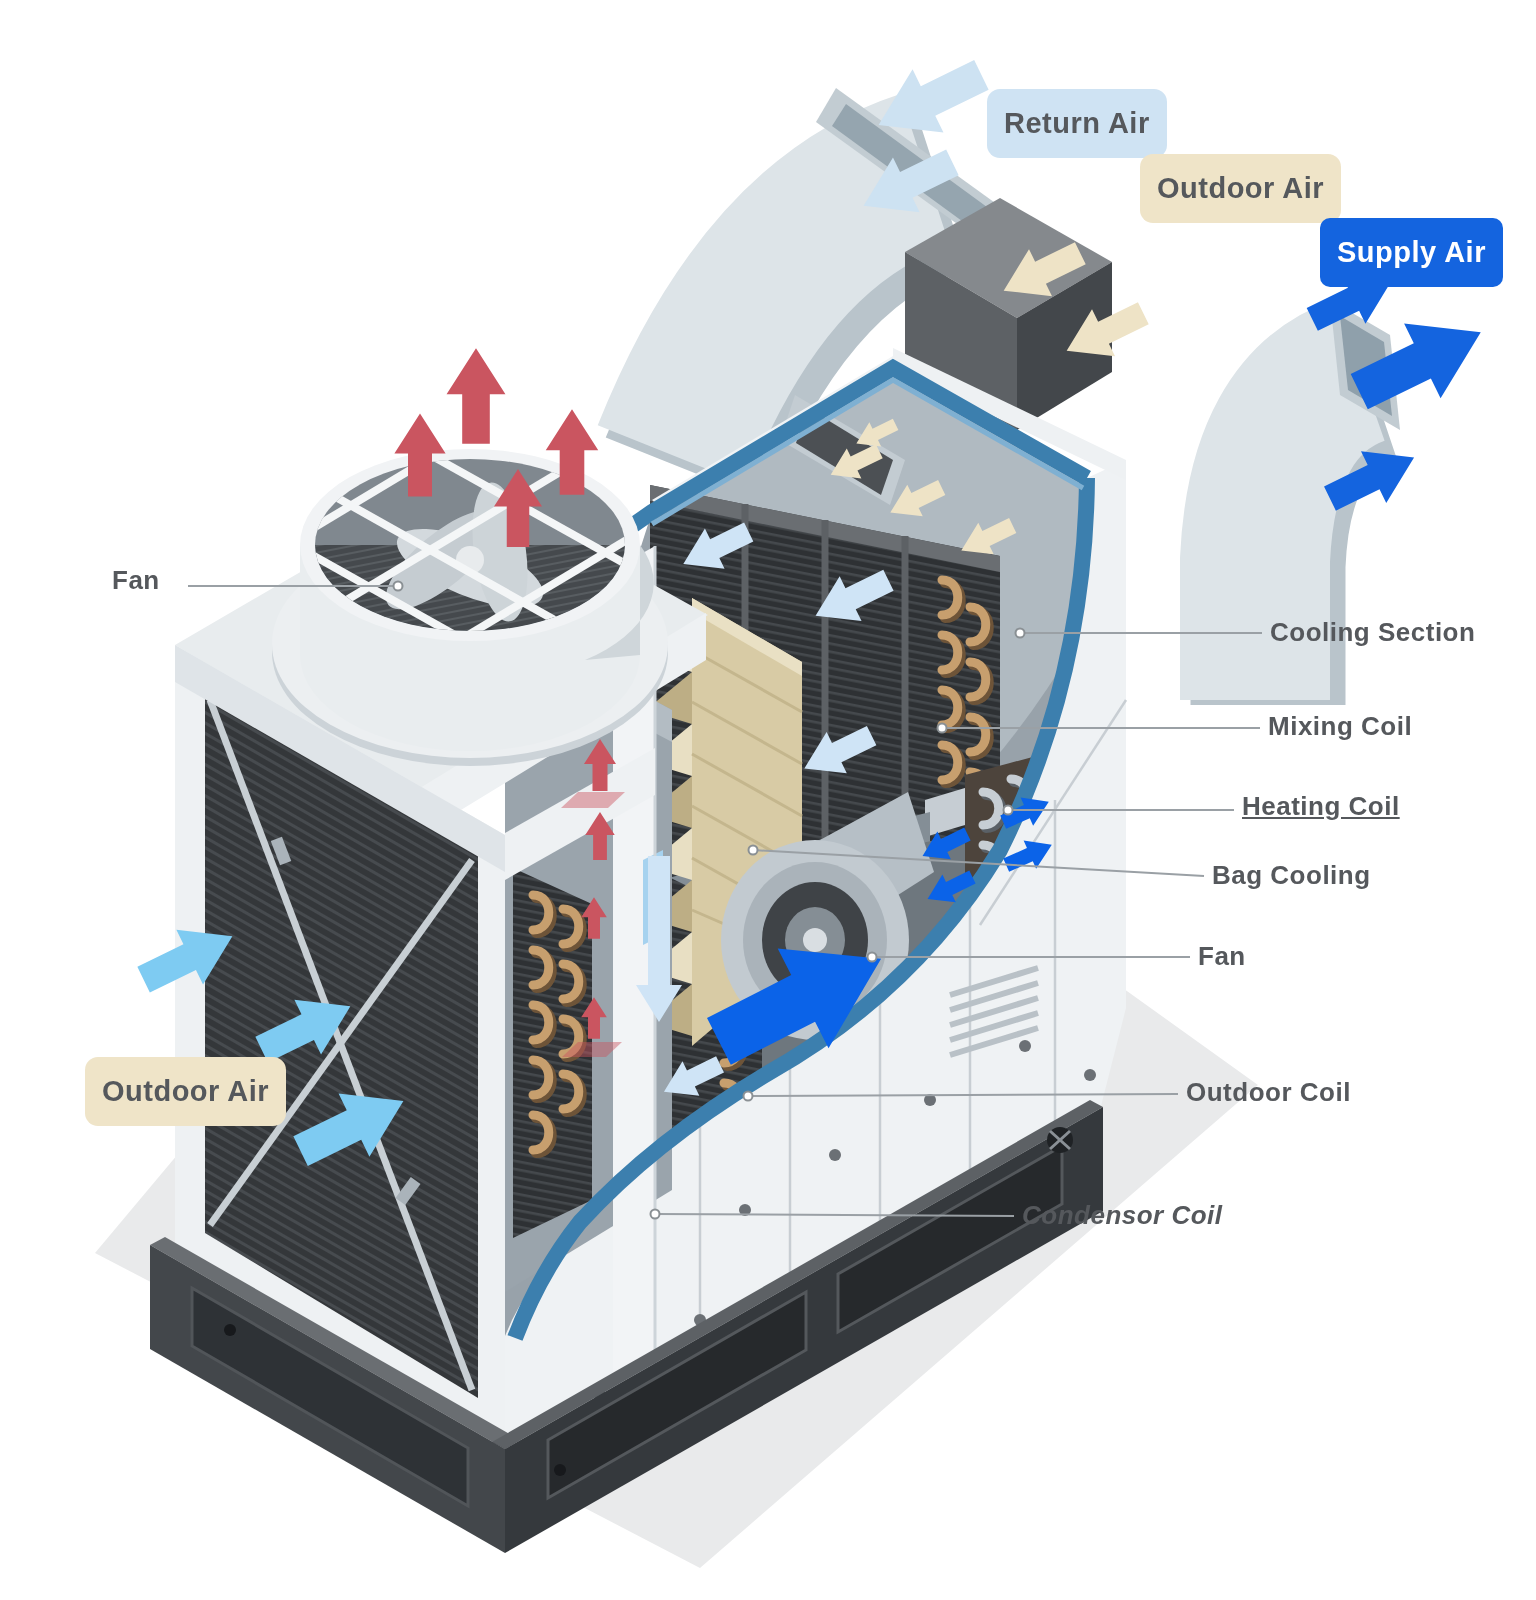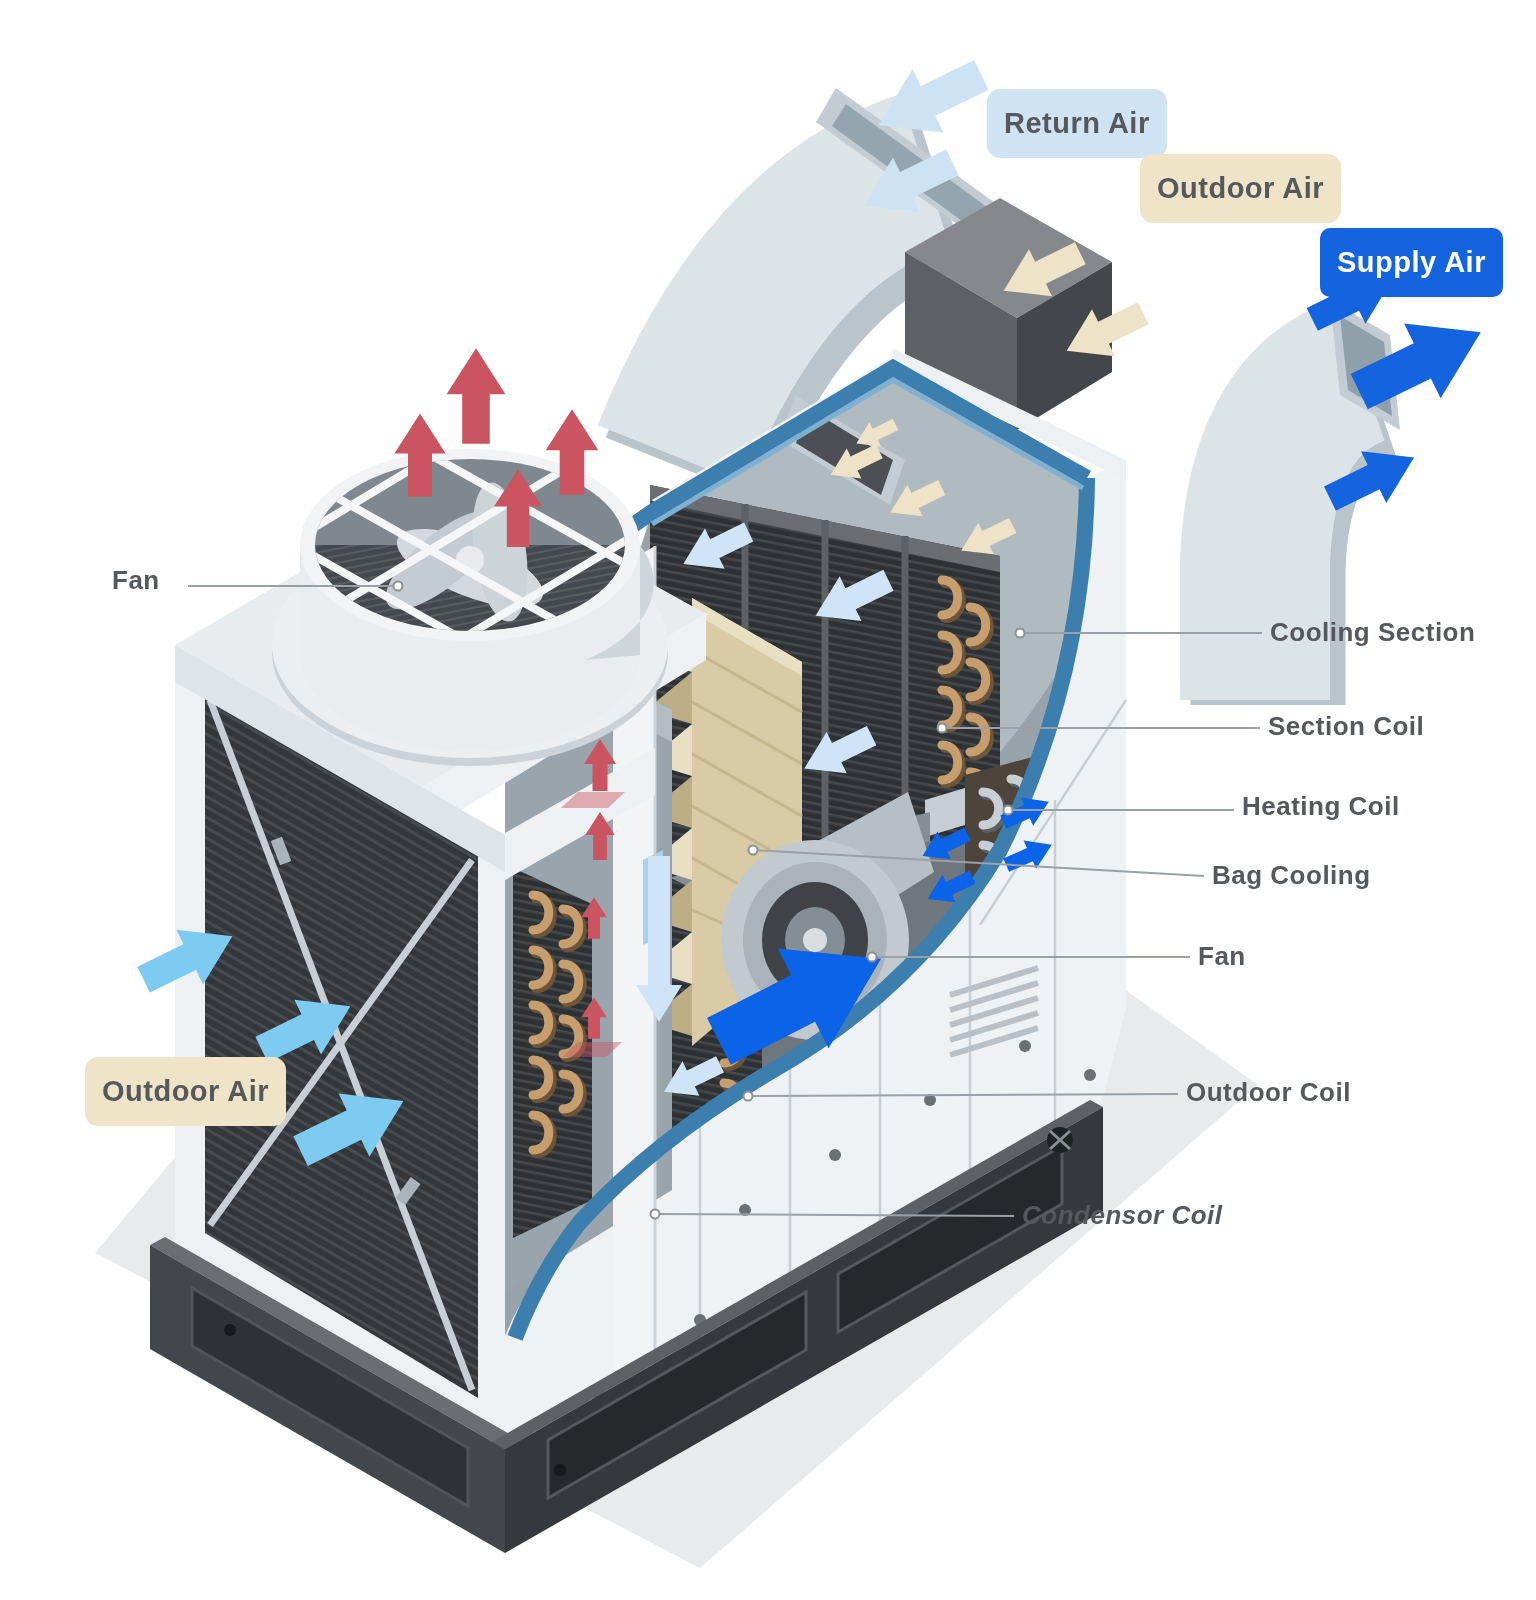"Supply Air" .pill.supply { top: 228px -> 218px }
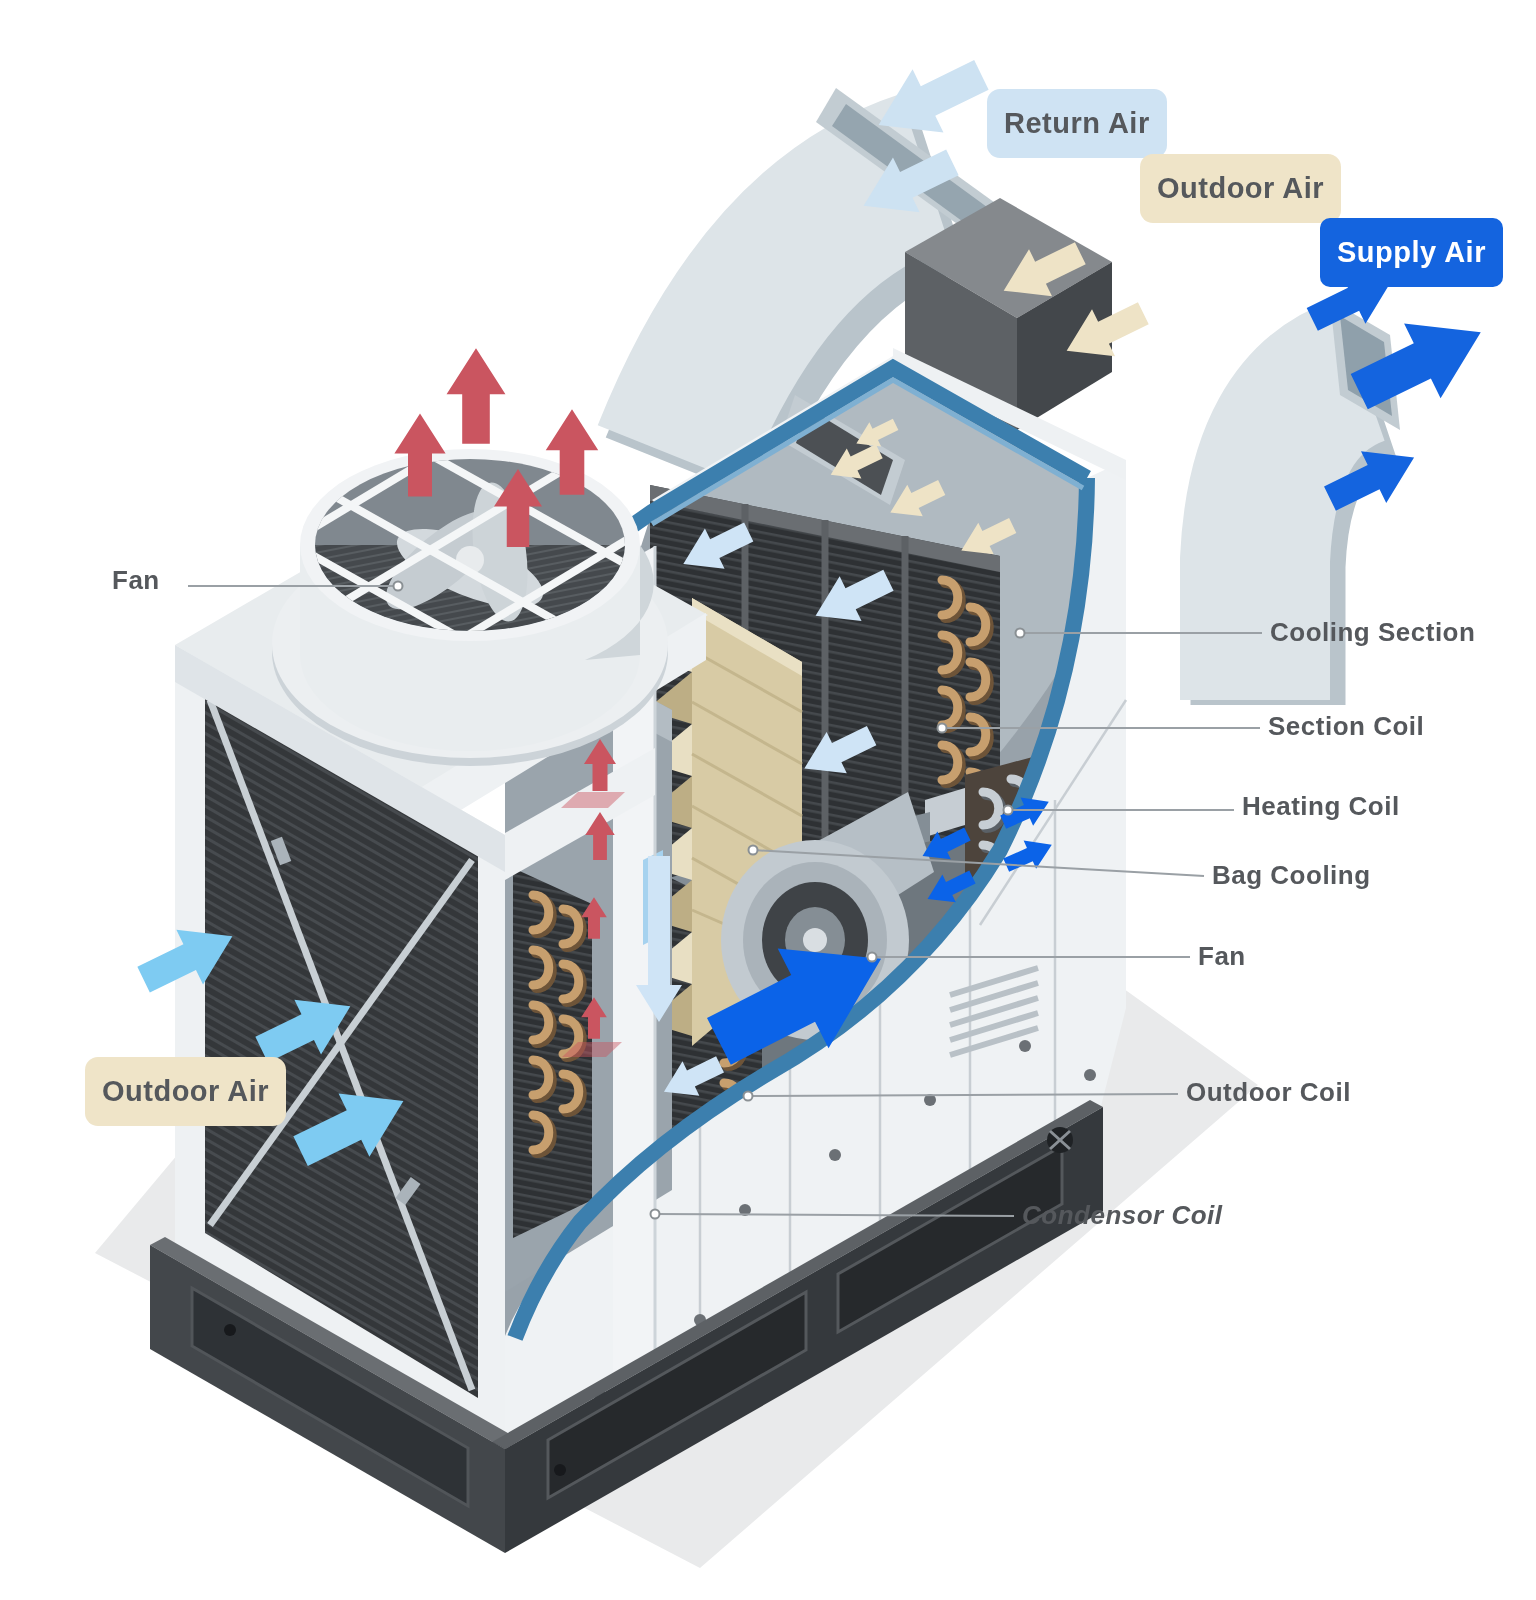"Section Coil" div.lbl { text: Section -> Mixing }
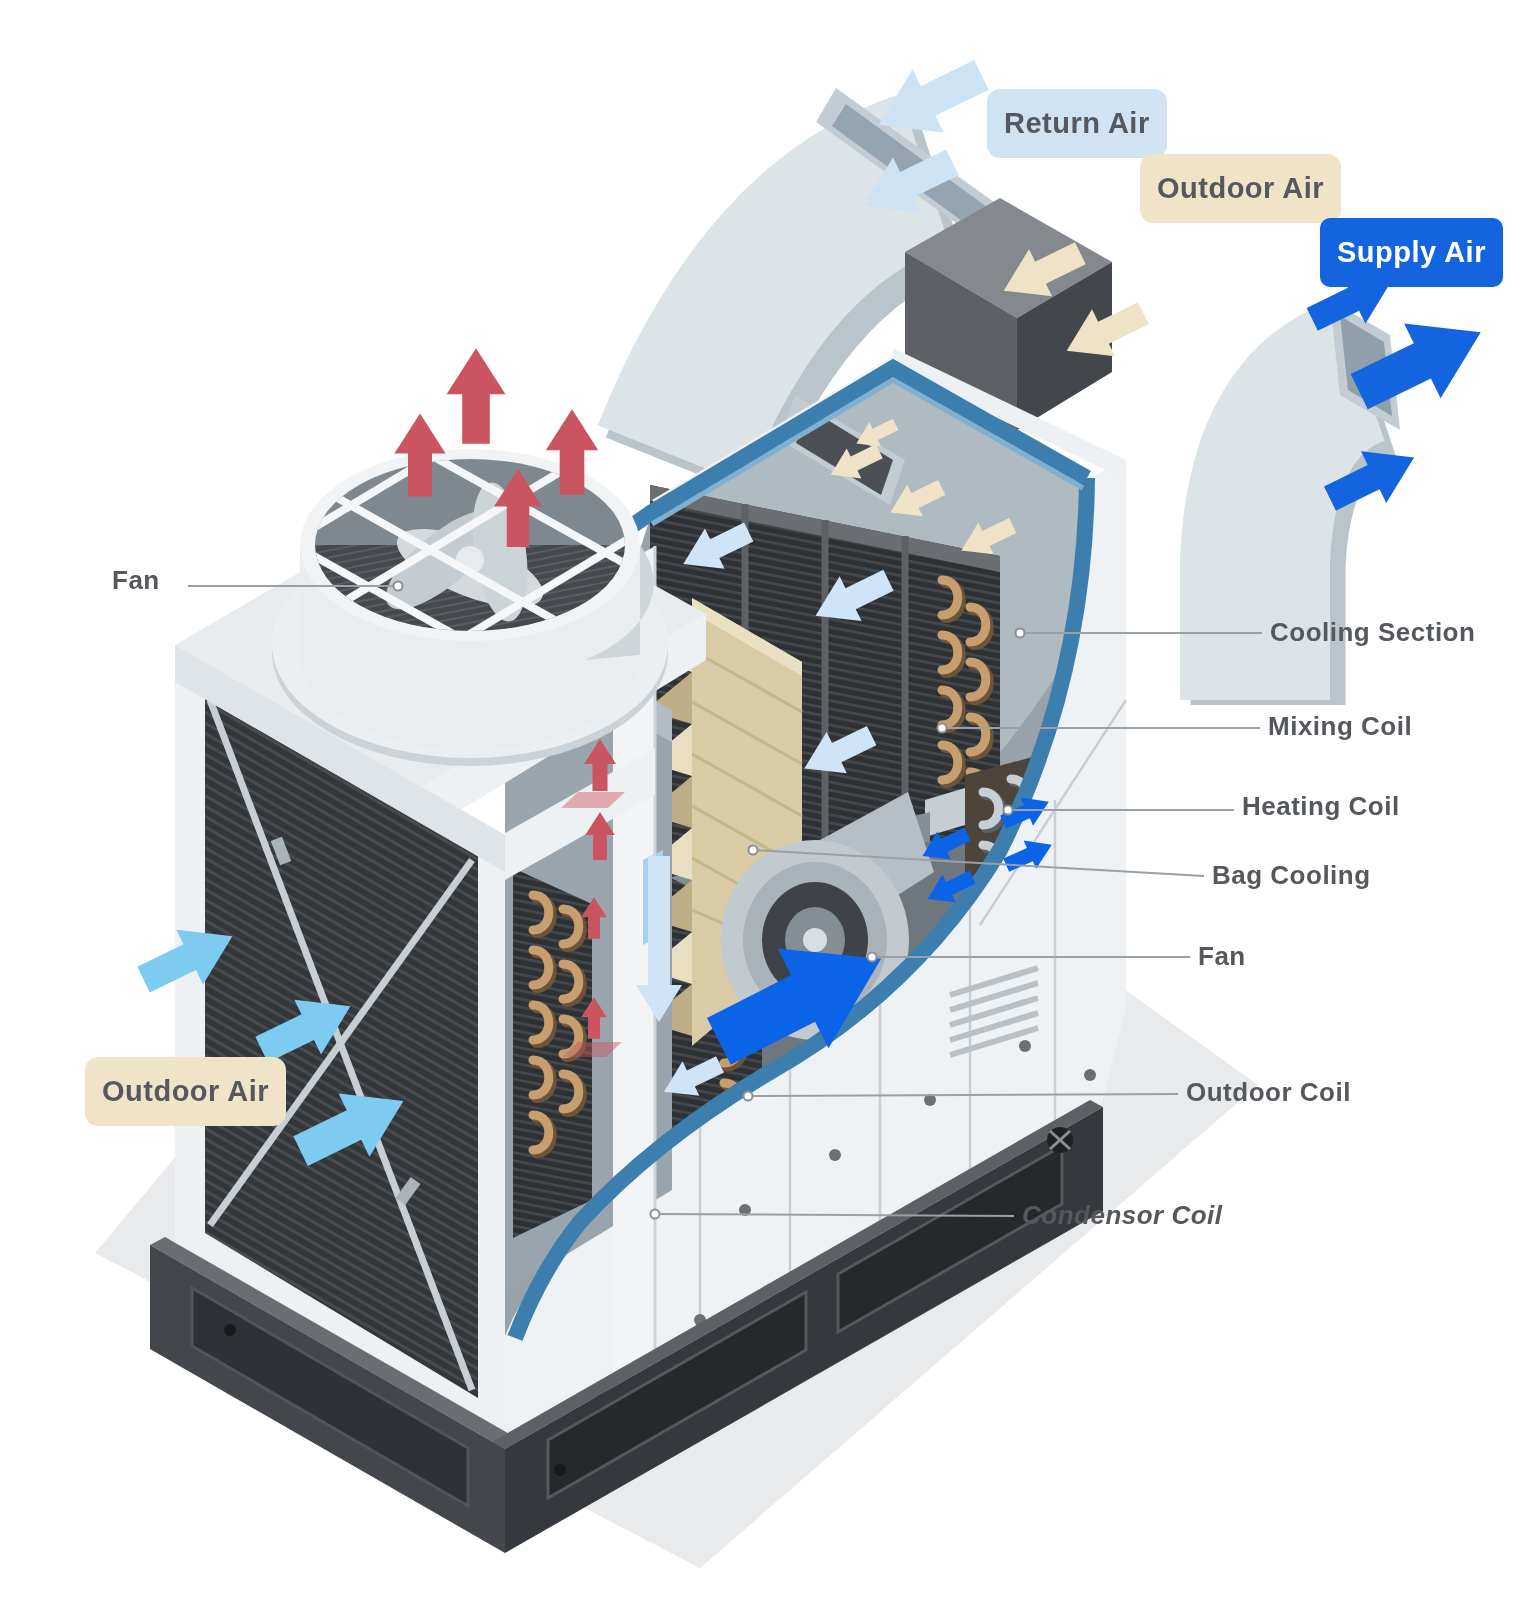"Heating Coil" .lbl.heating { text-decoration: none -> underline }
